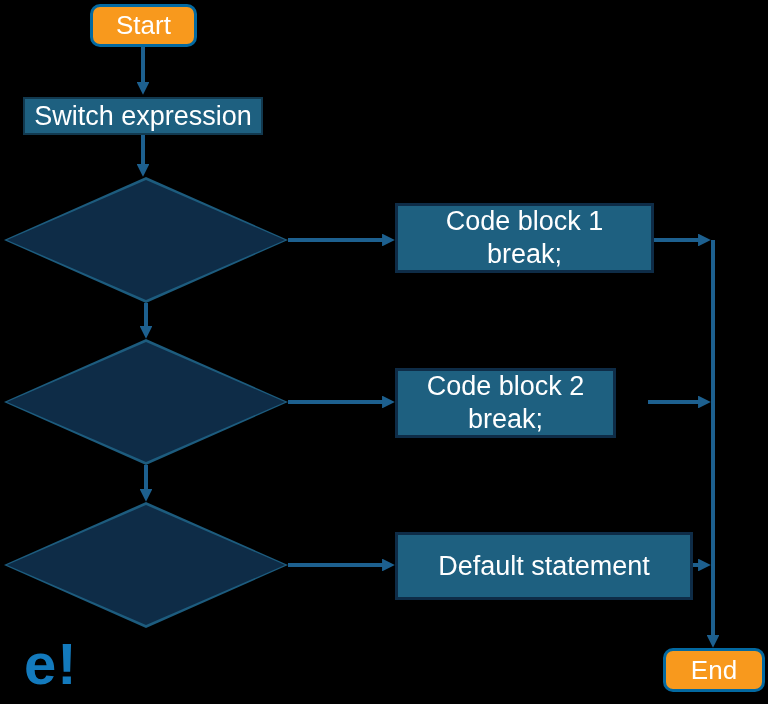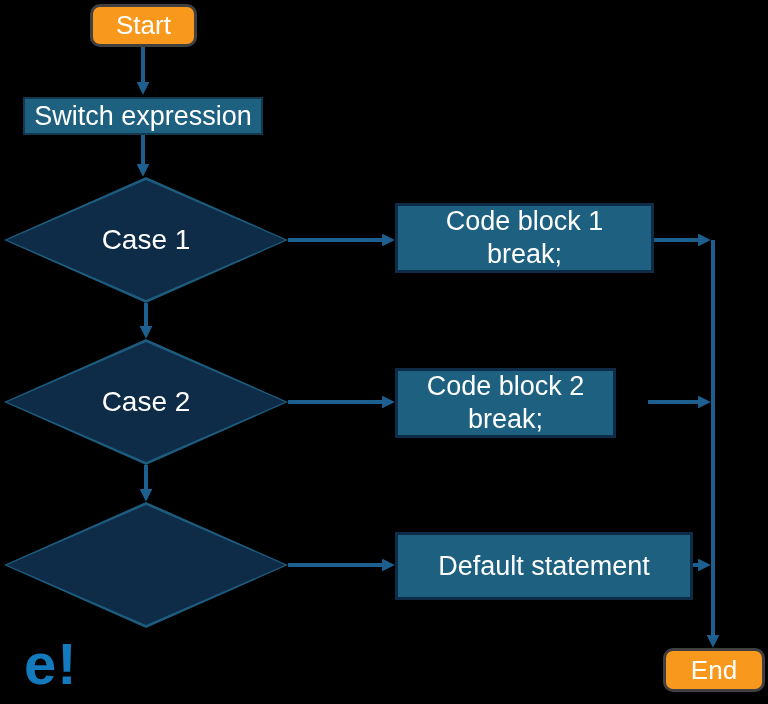"Start" .terminator { border: 3px solid #404040 -> 3px solid #0369a1 }
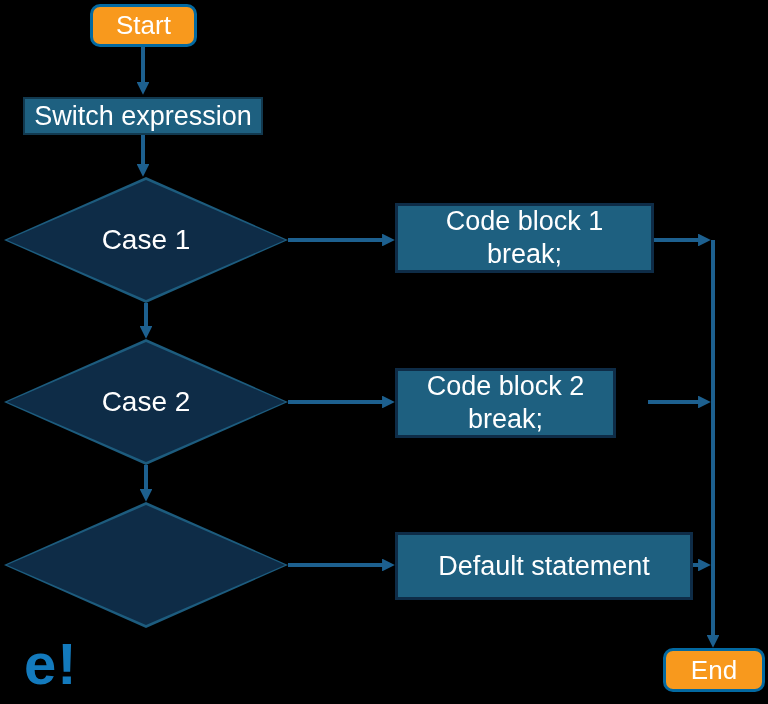"Case 1" span.label { html: <span>Case 1</span> -> none }
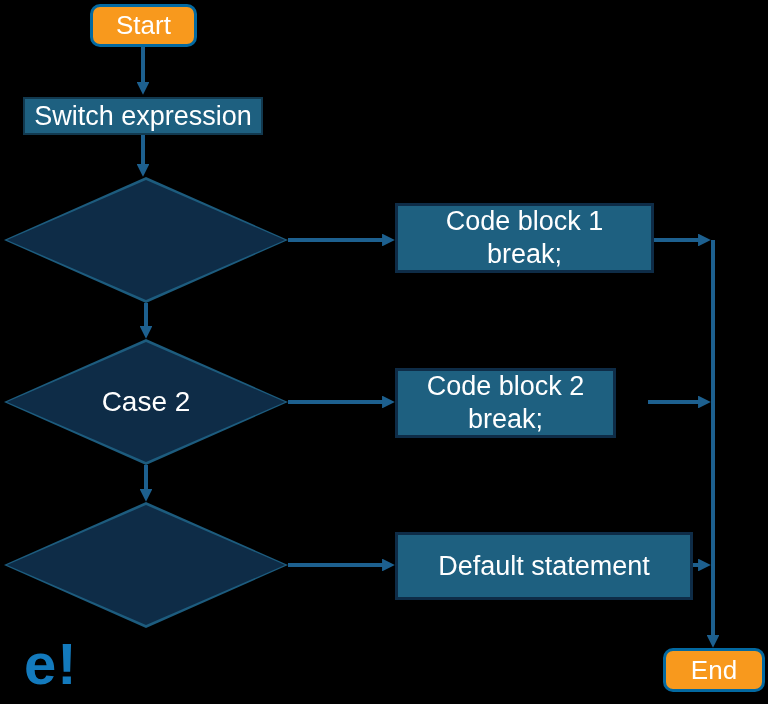"Case 2" span.label { html: <span>Case 2</span> -> none }
